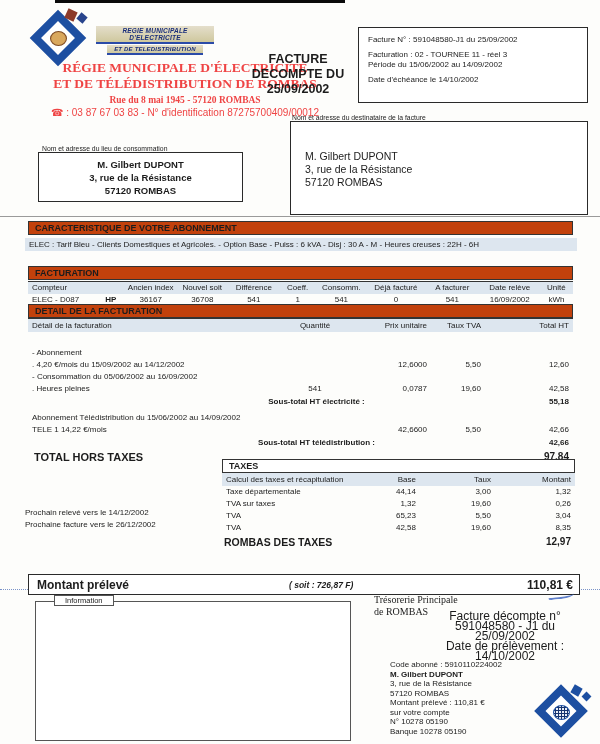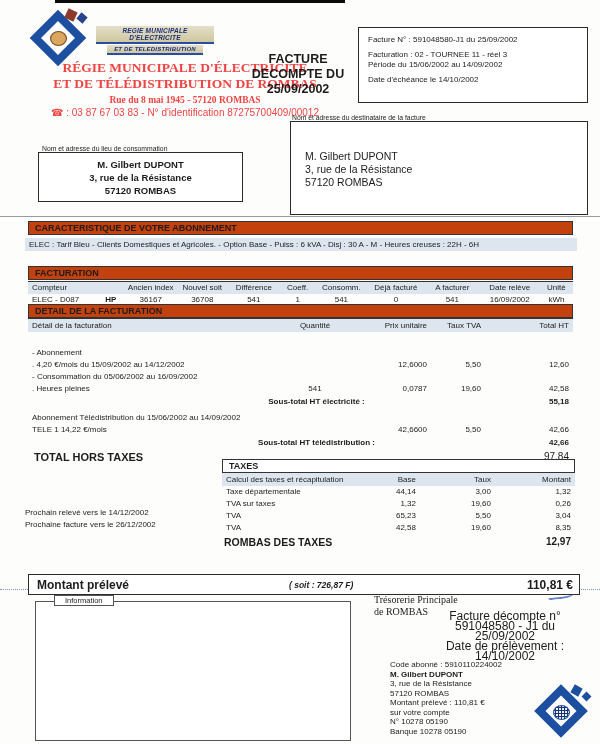"97,84" .tht-val { font-weight: normal -> bold }
